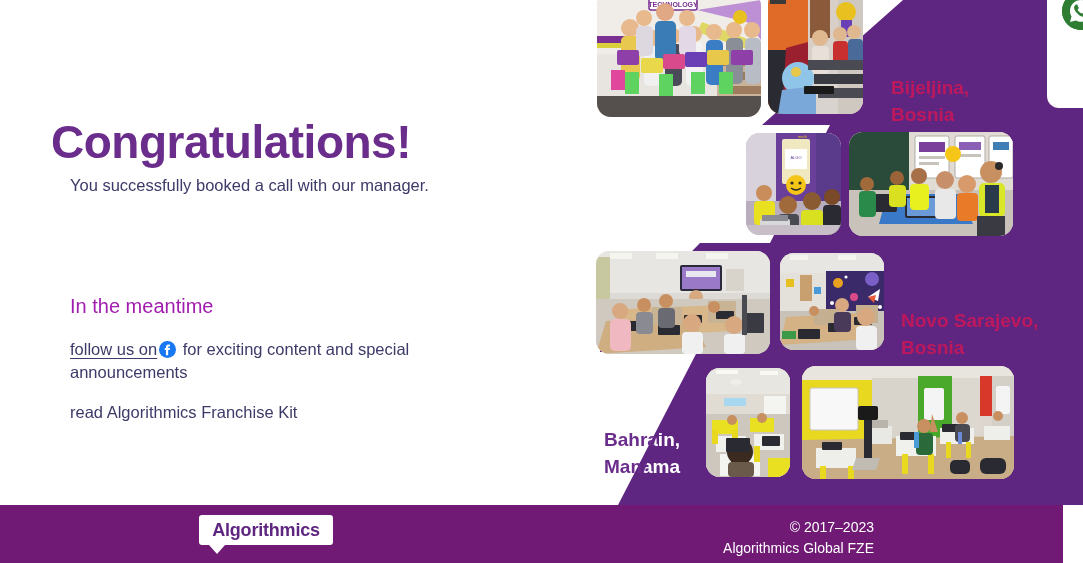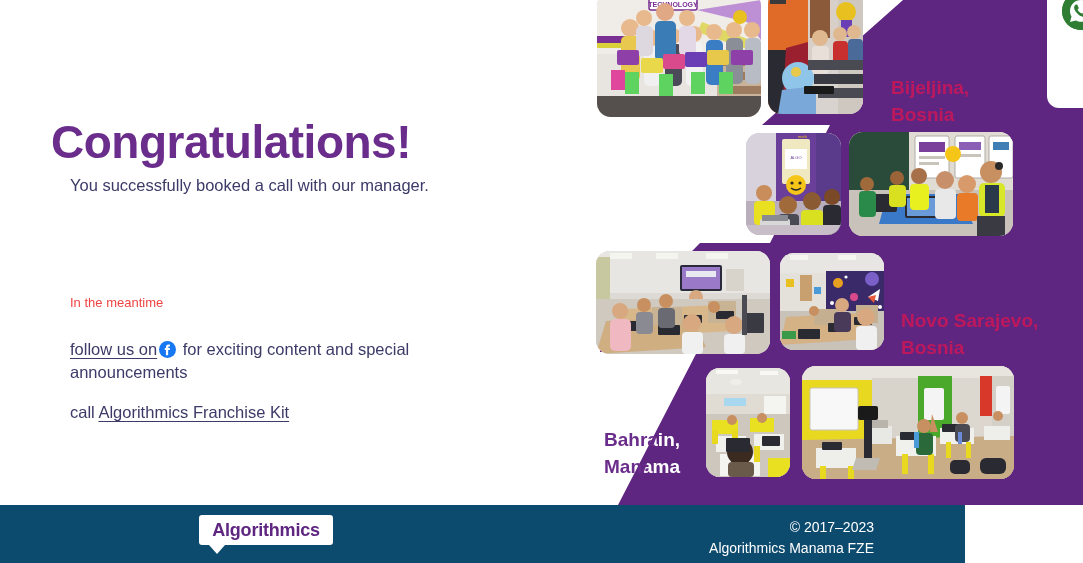"In the meantime" .meantime { color: #ef4444 -> #a21caf; font-size: 13px -> 20px }
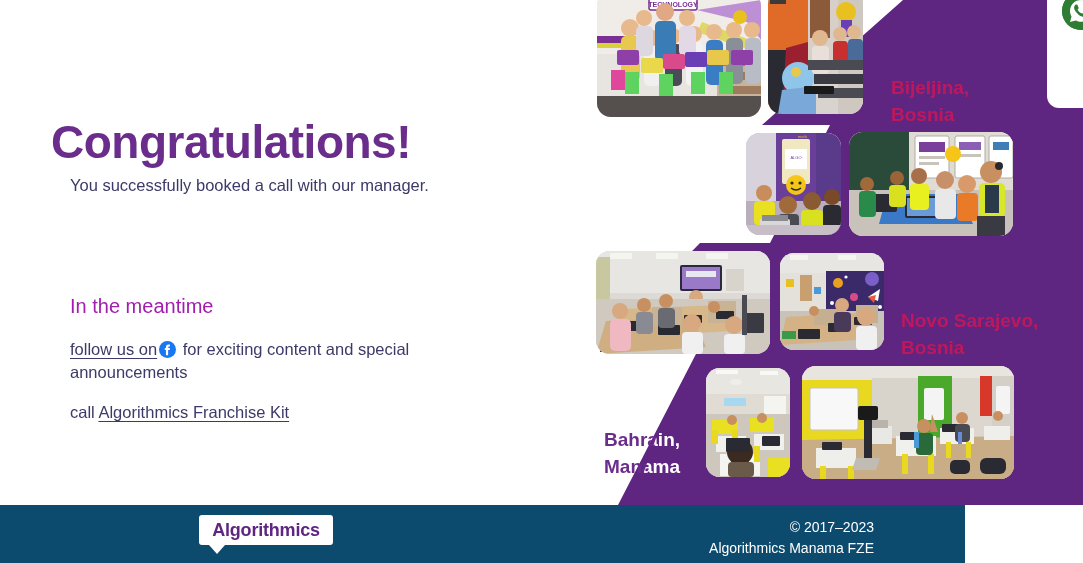"call" span { text: call -> read }
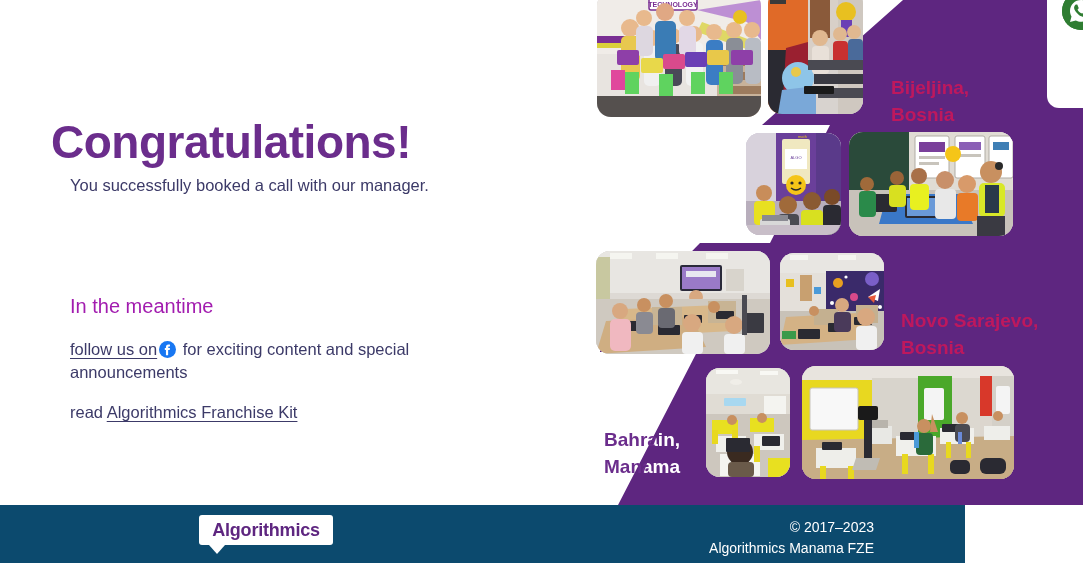"Algorithmics Franchise Kit" .kit-link { text-decoration: underline -> none }
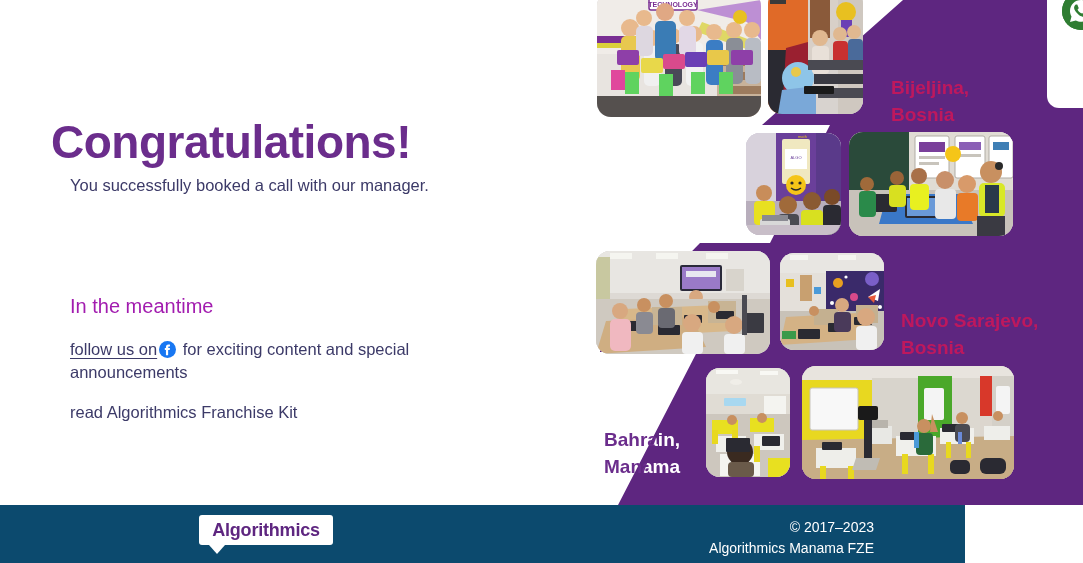"Algorithmics" .footer { background: #0c4a6e -> #701a75; width: 965px -> 1063px }
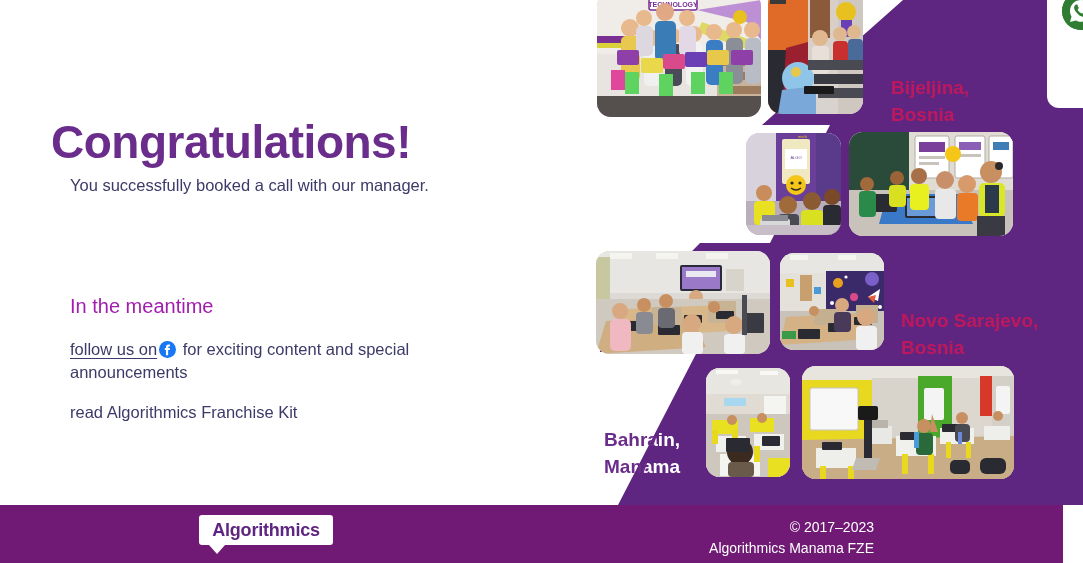"Algorithmics Manama FZE" div { text: Manama -> Global }
